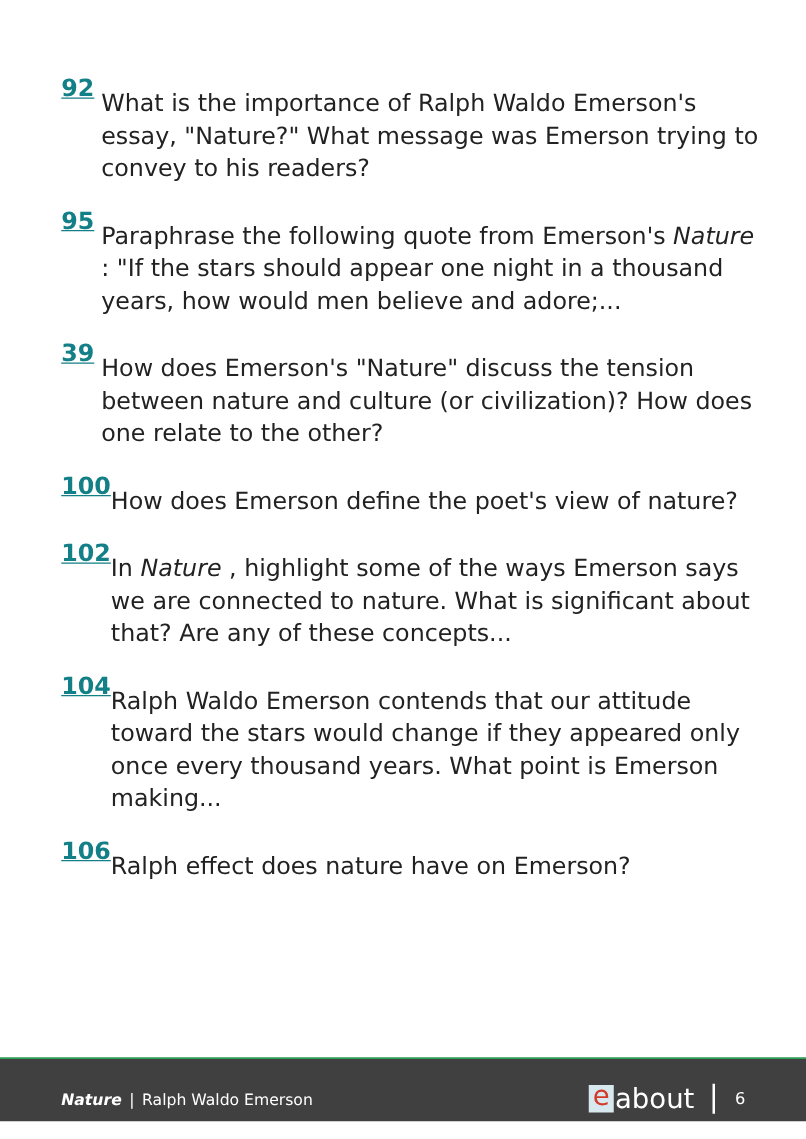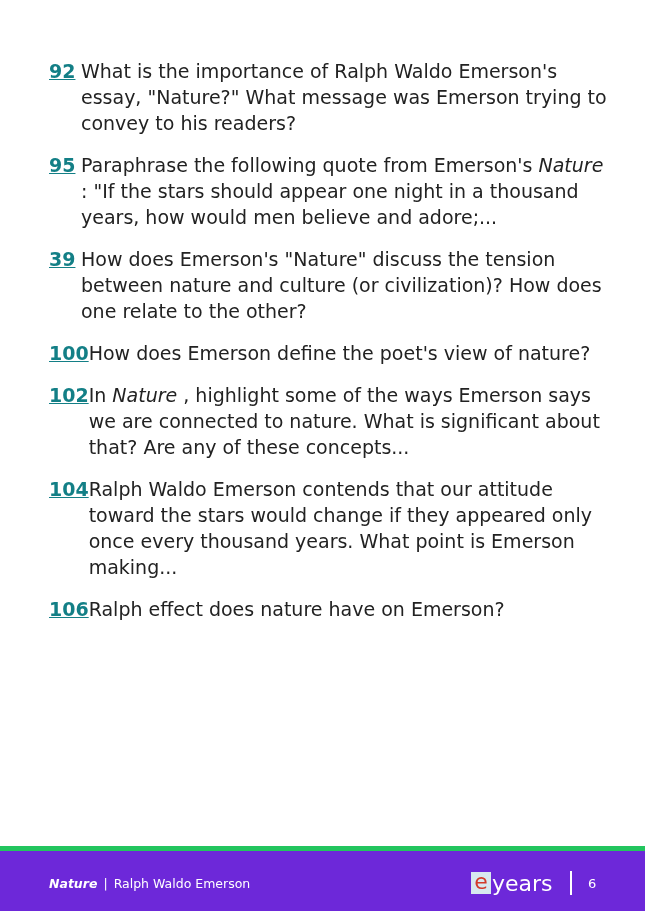"What is the importance of" .text { margin-top: none -> 12px }
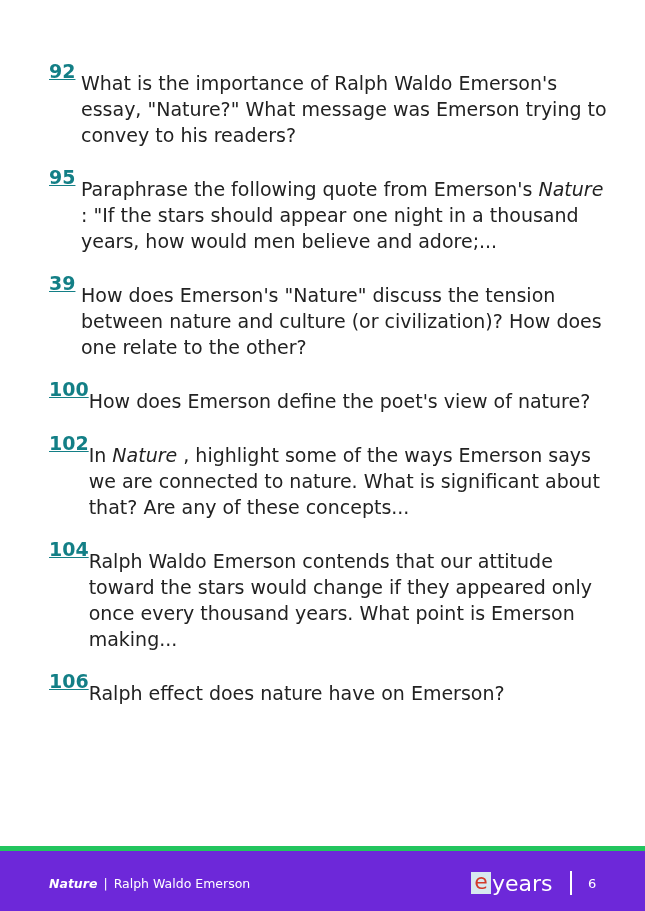"Nature | Ralph Waldo Emerson" .footer { background: #6d28d9 -> #404040; border-top: 5px solid #22c55e -> 1px solid #22c55e; height: 65px -> 51px }
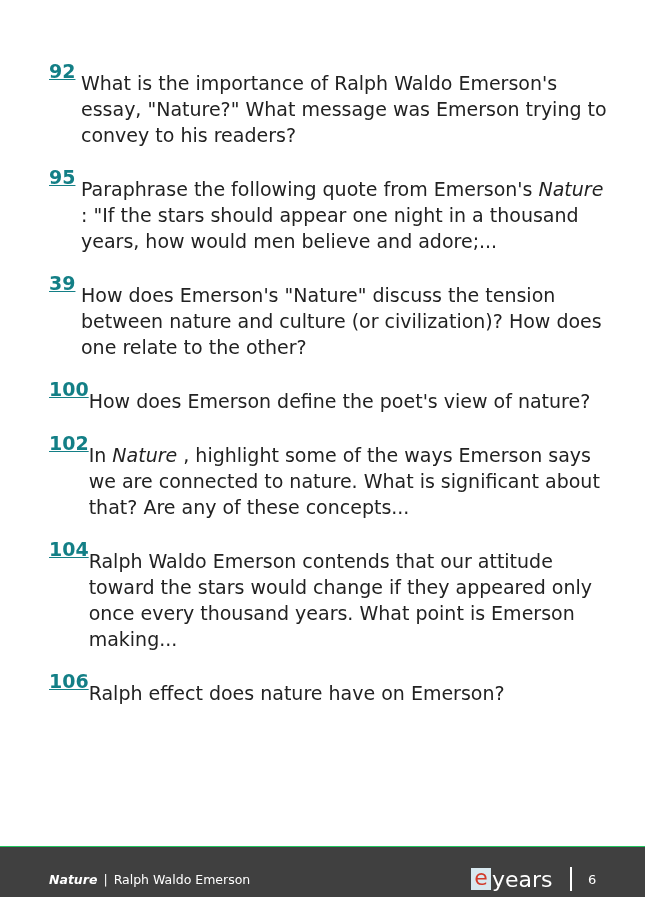"years" span { text: years -> about }
